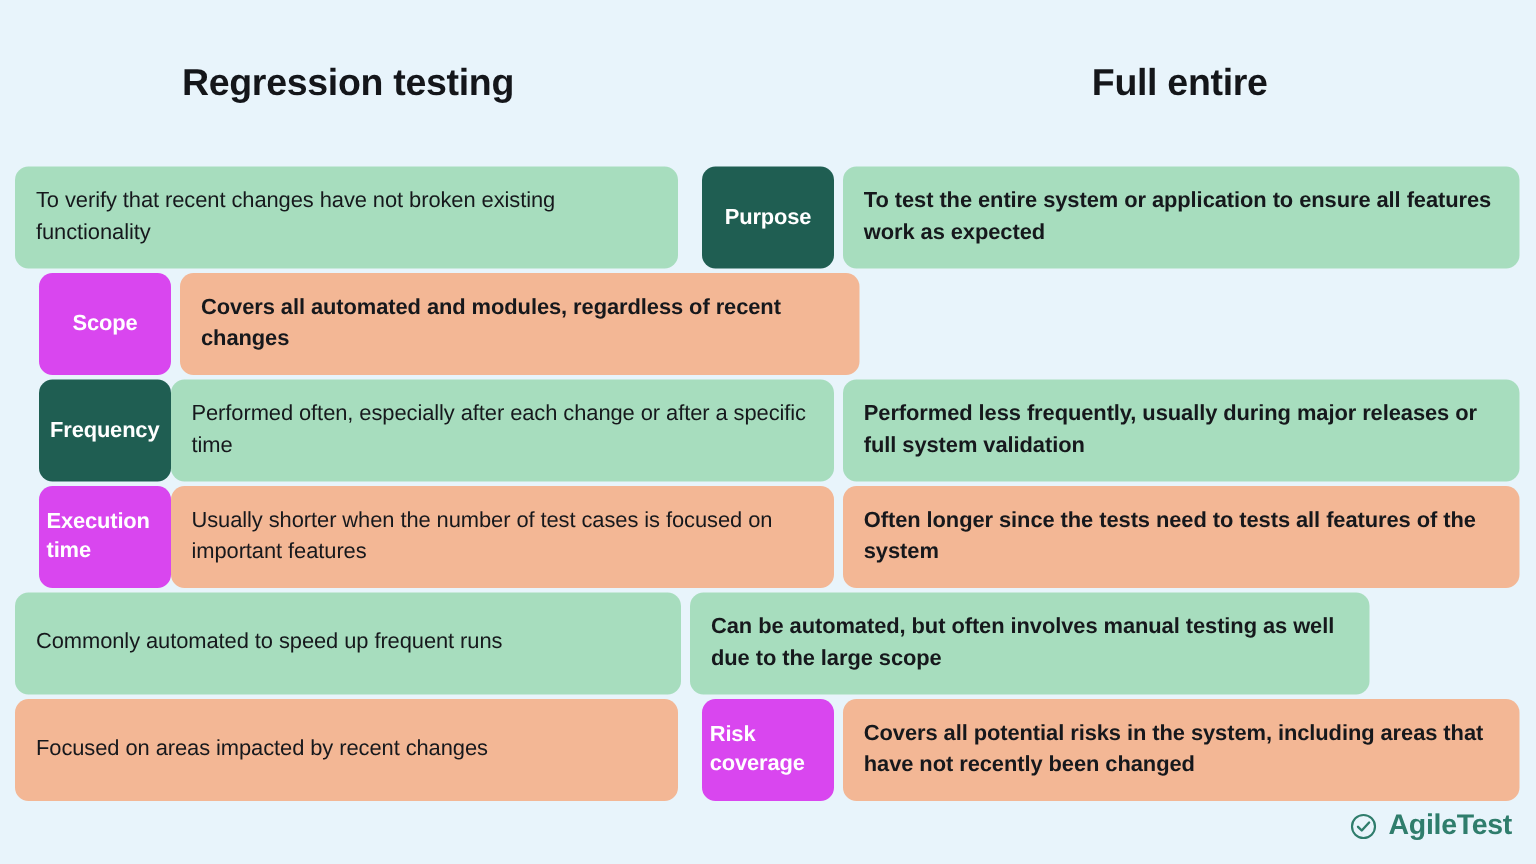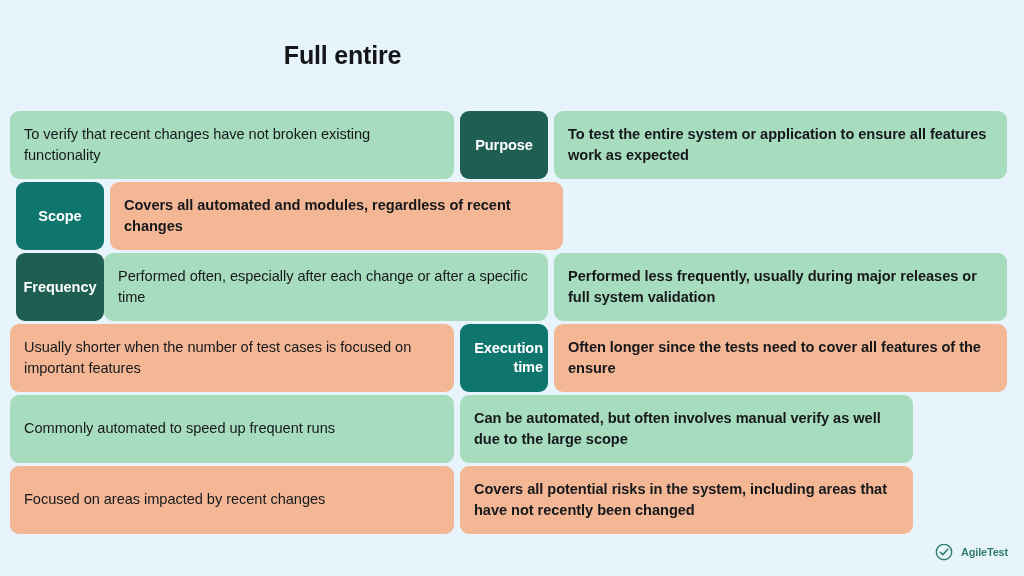"Regression testing" div.heading { html: none -> <div>Regression testing</div> }
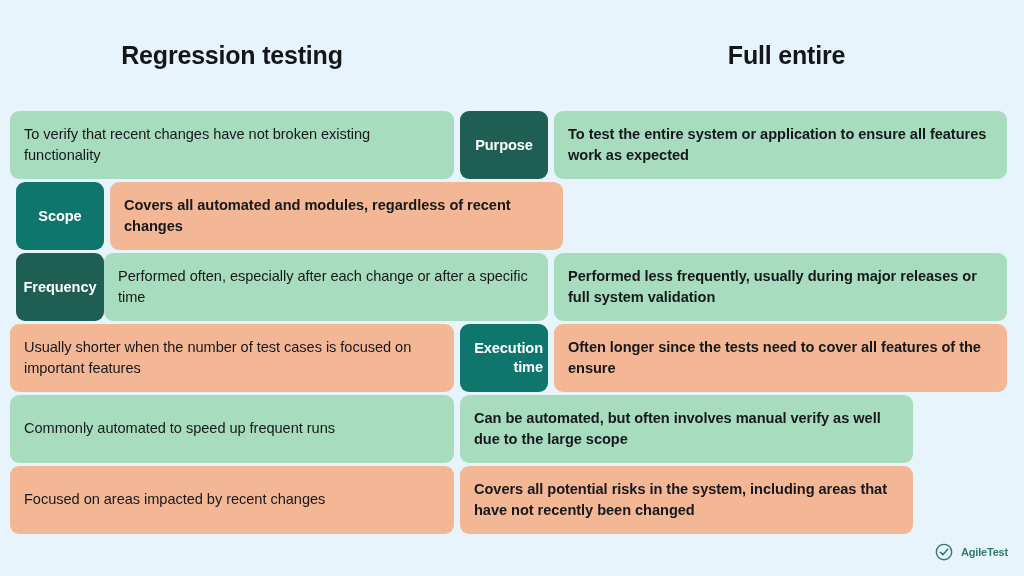"Purpose" .cell.mid { margin-left: 6px -> 16px; text-align: right -> left }
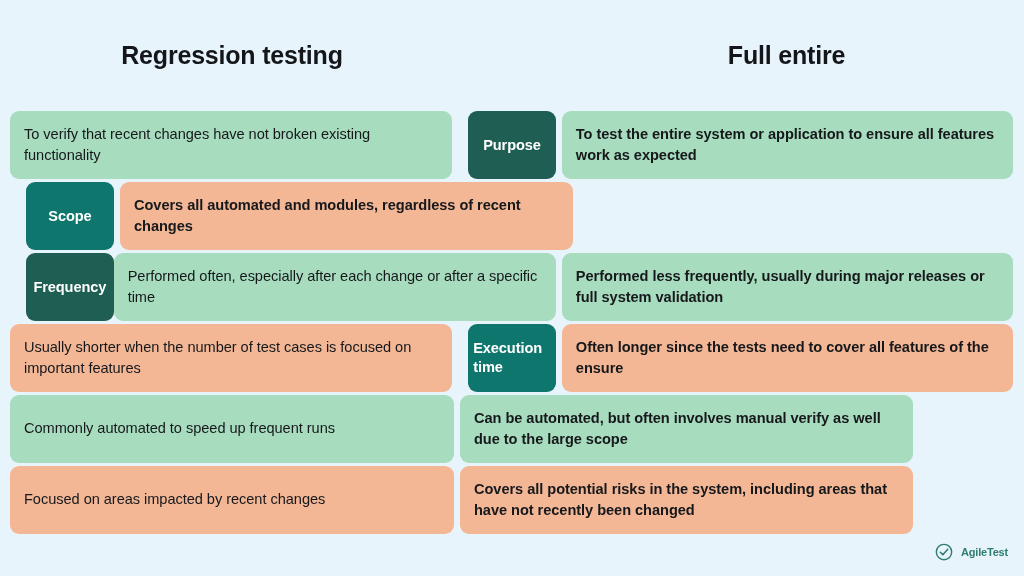"Scope" .tone-orange-mid { background: #0f766e -> #d946ef }
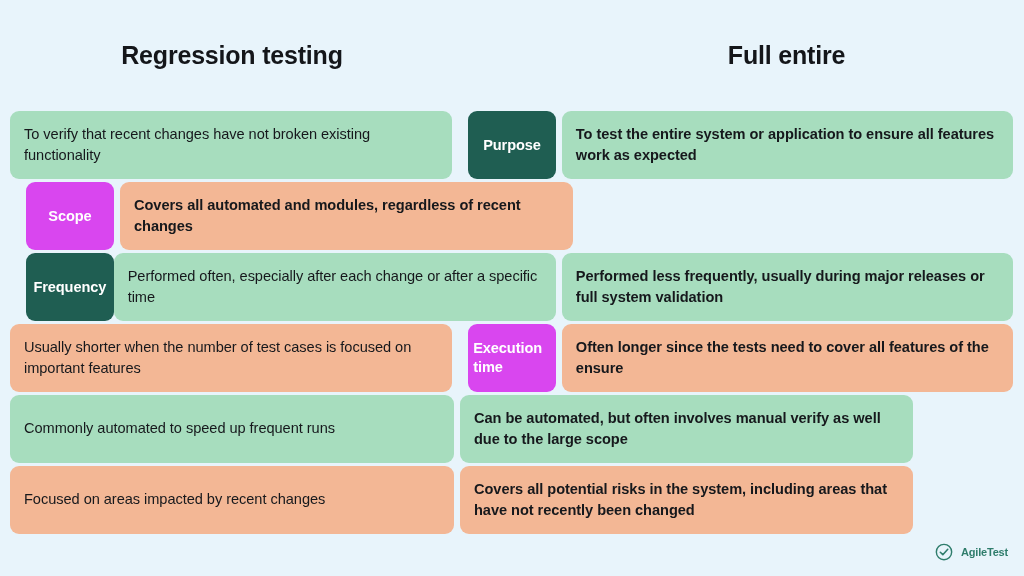"Usually shorter when the number" div.cell { order: before "Execution time" -> after "Execution time" }
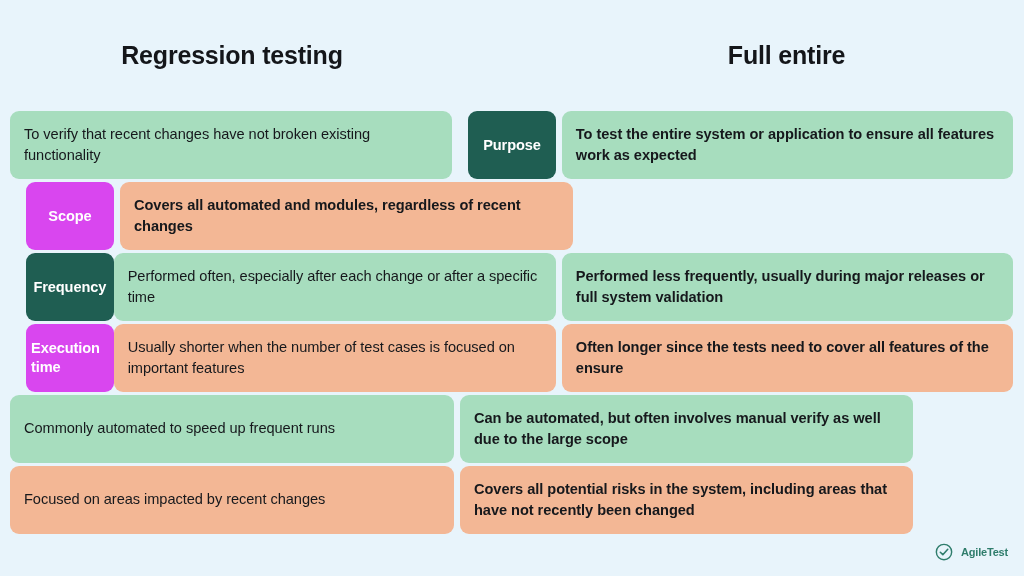"Often longer since the tests" div.cell { text: cover all features of the ensure -> tests all features of the system }
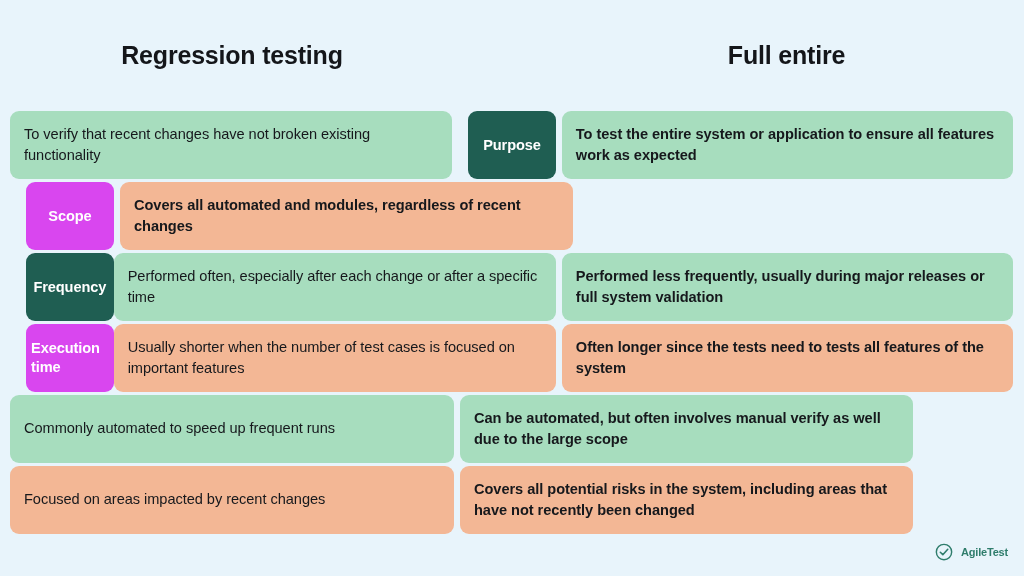"Can be automated, but often" div.cell { text: verify -> testing }
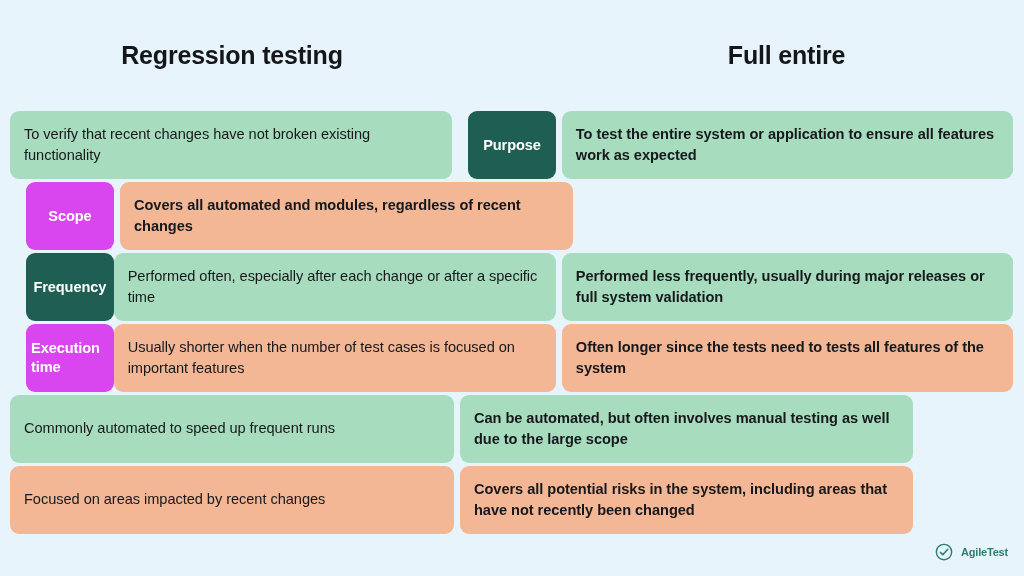"Risk coverage" div.cell { html: none -> <div>Risk coverage</div> }
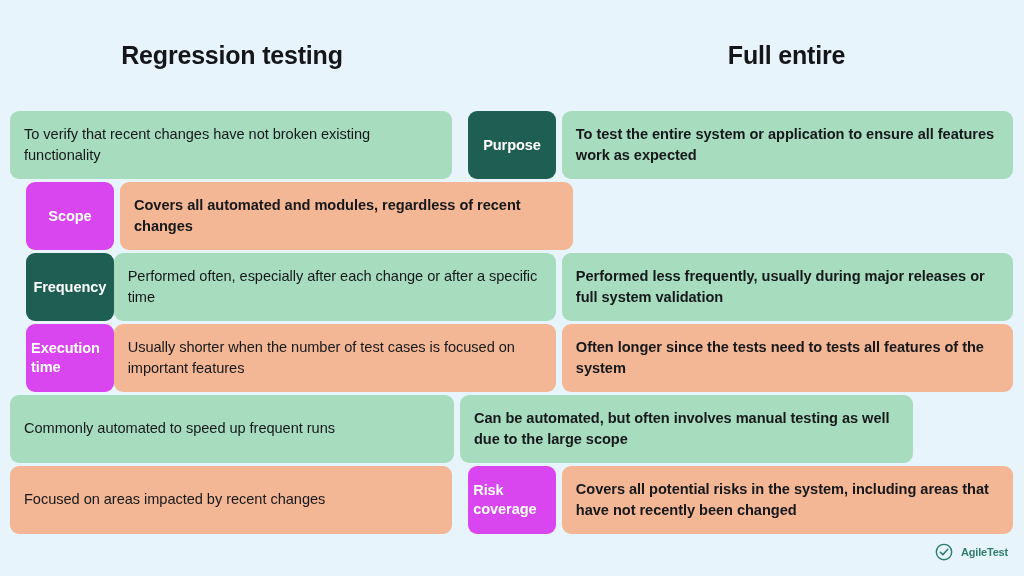"AgileTest" .logo-text { font-size: 11px -> 19px }
